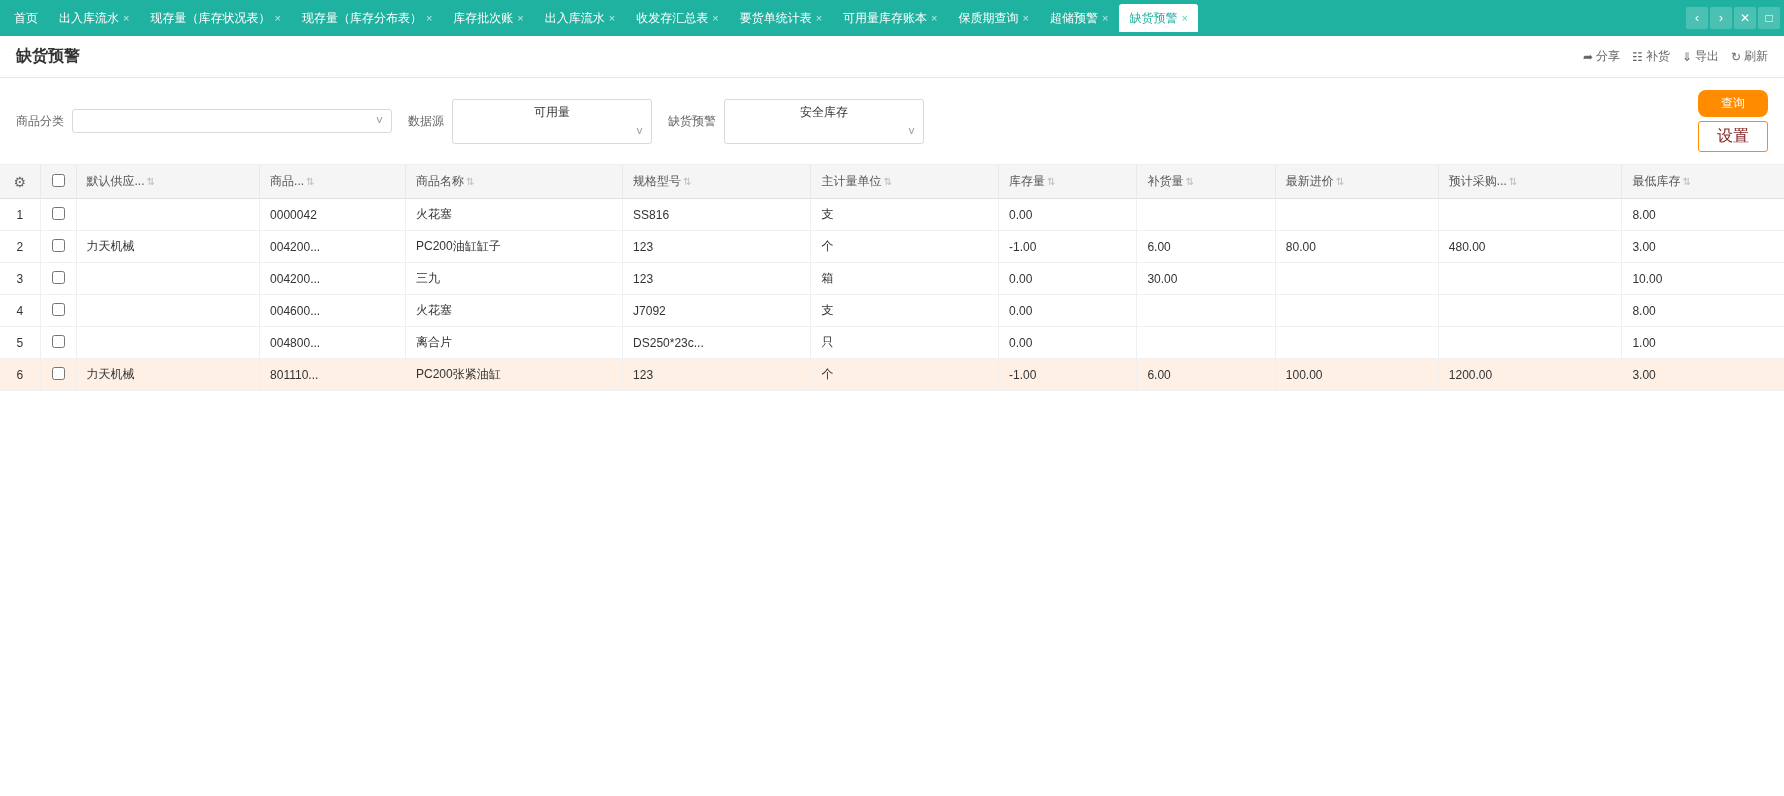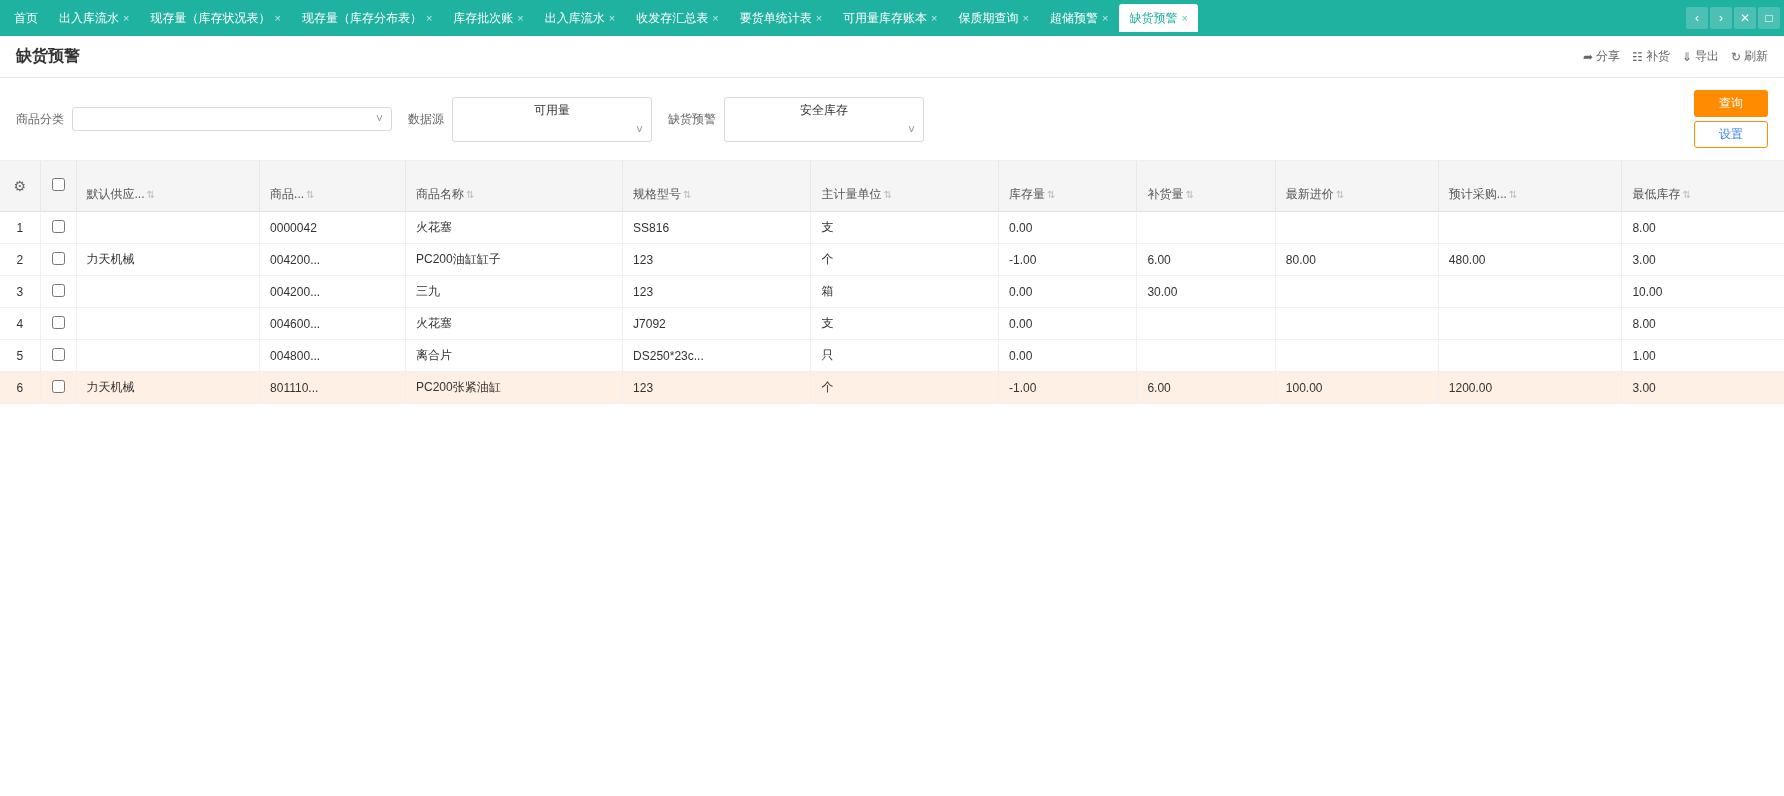"查询" .btn-query { border-radius: 3px -> 8px }
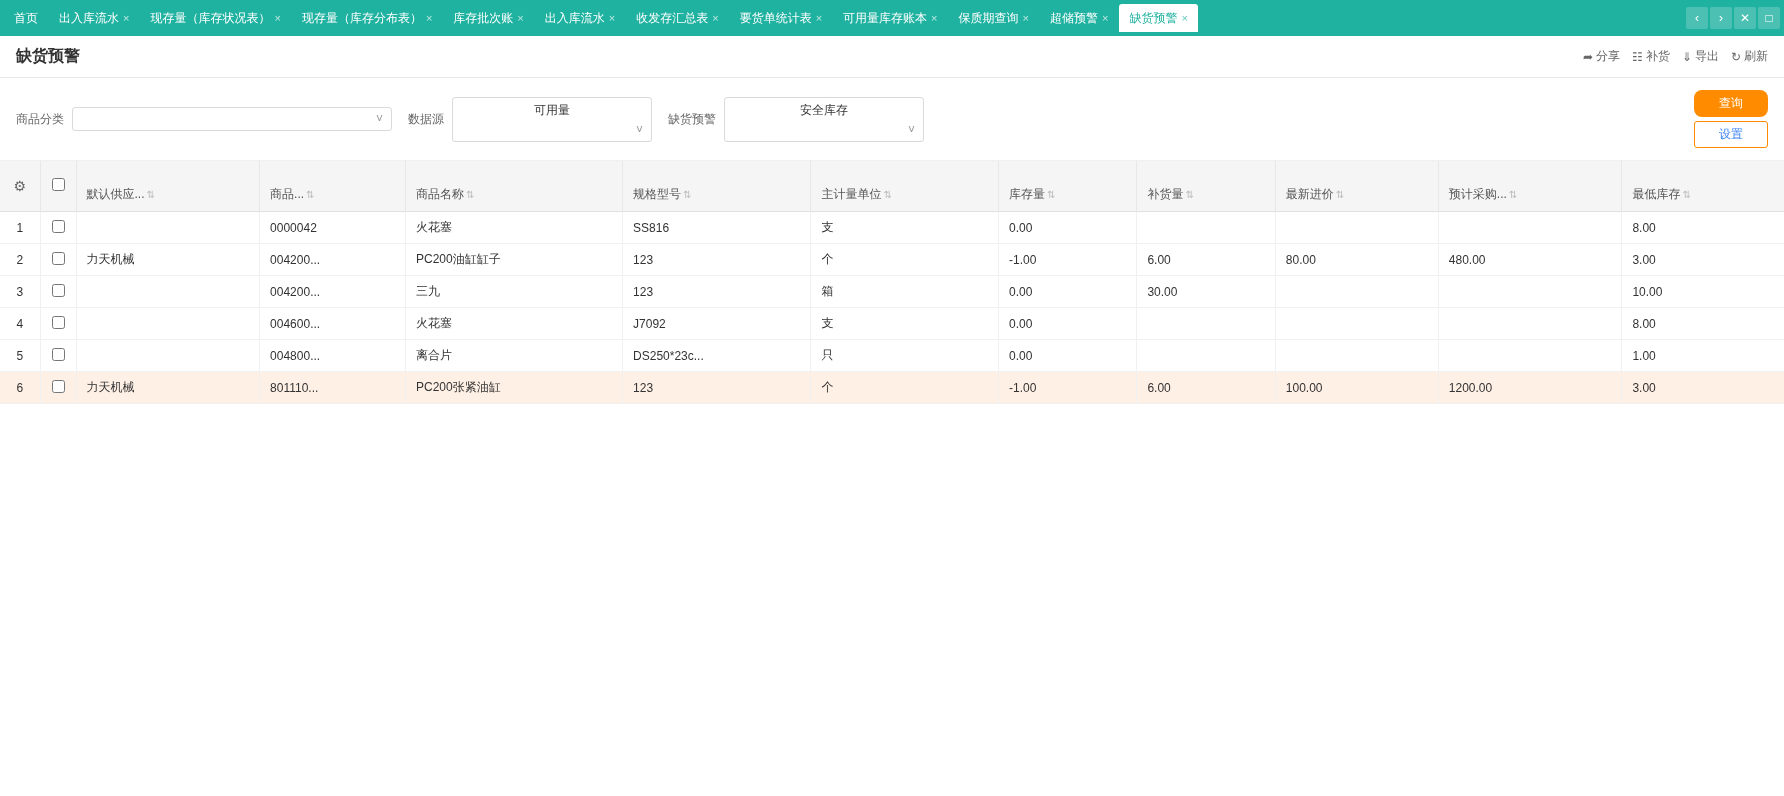"设置" .btn-settings { color: #3b82f6 -> #7f1d1d; font-size: 12px -> 16px; padding: 4px 24px -> 4px 18px }
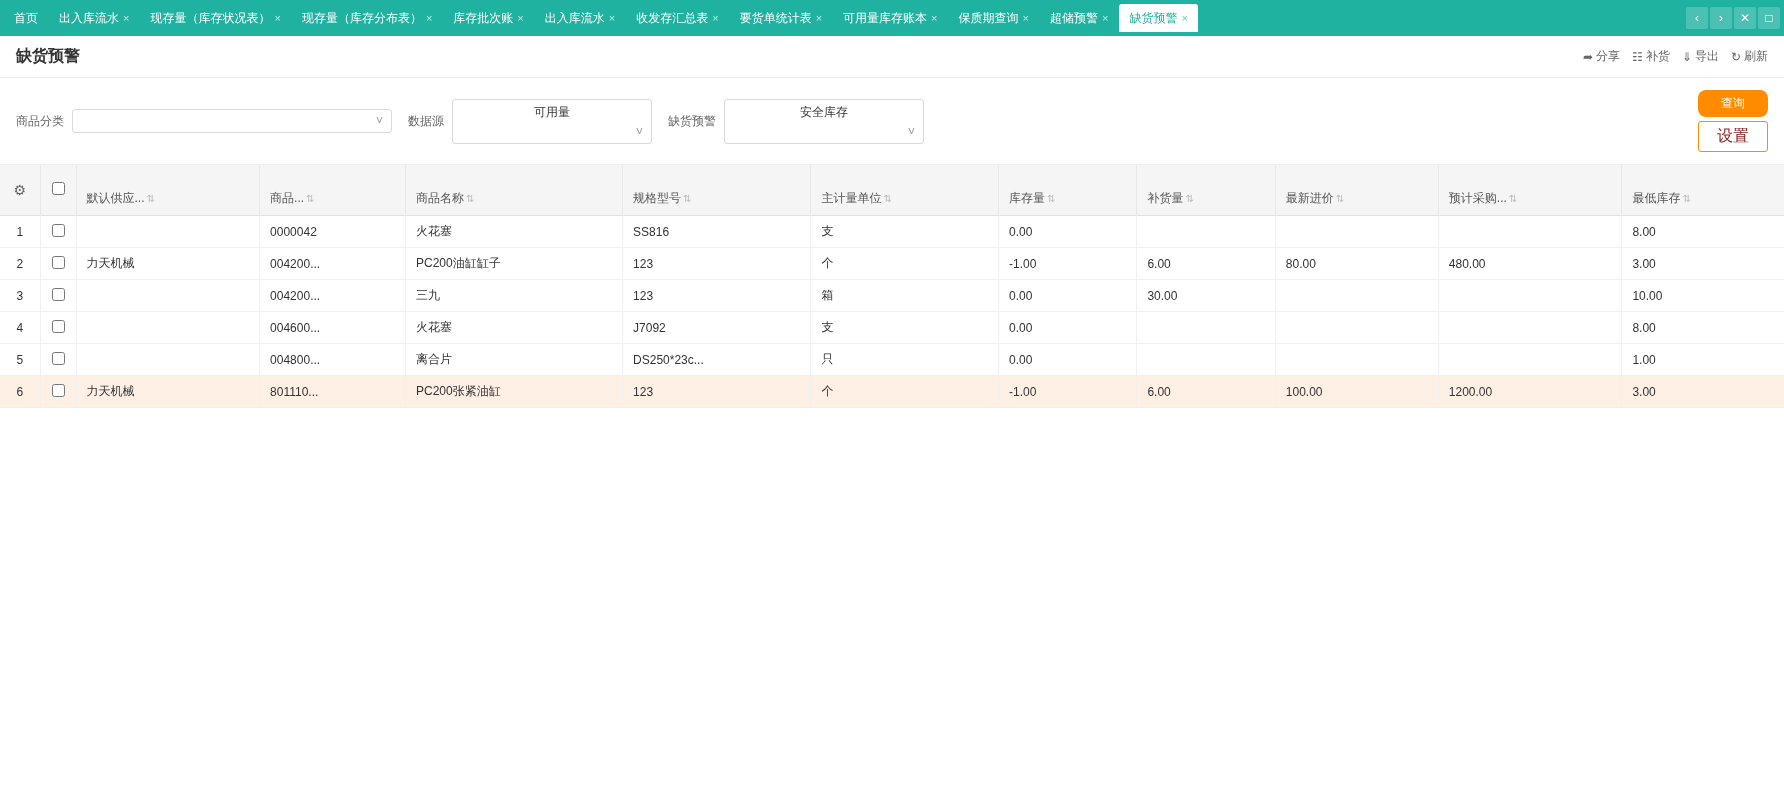"默认供应..." .col-sort { margin-top: 17px -> none }
